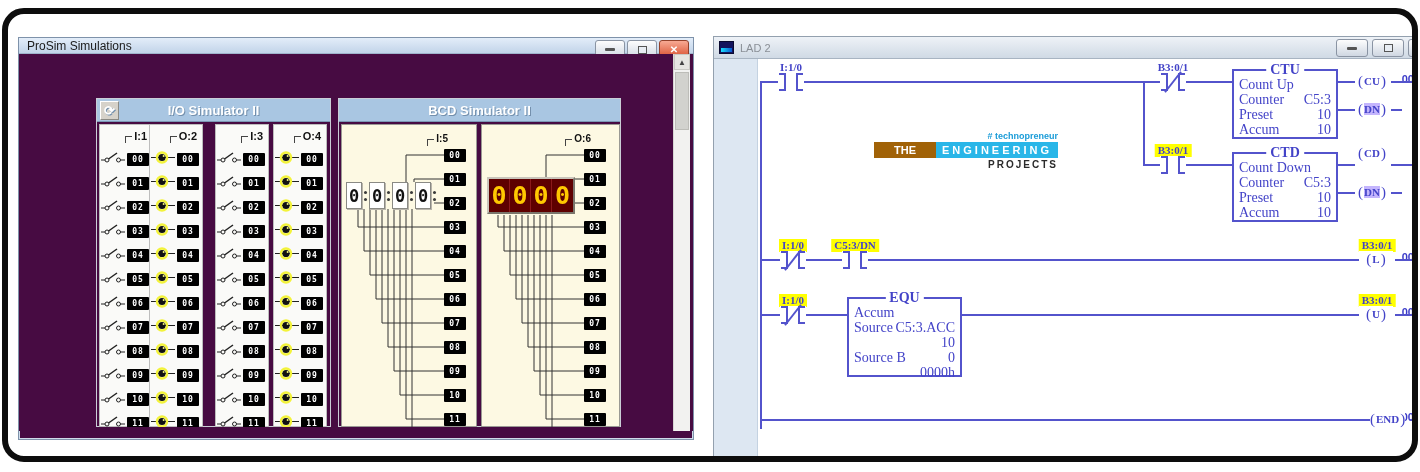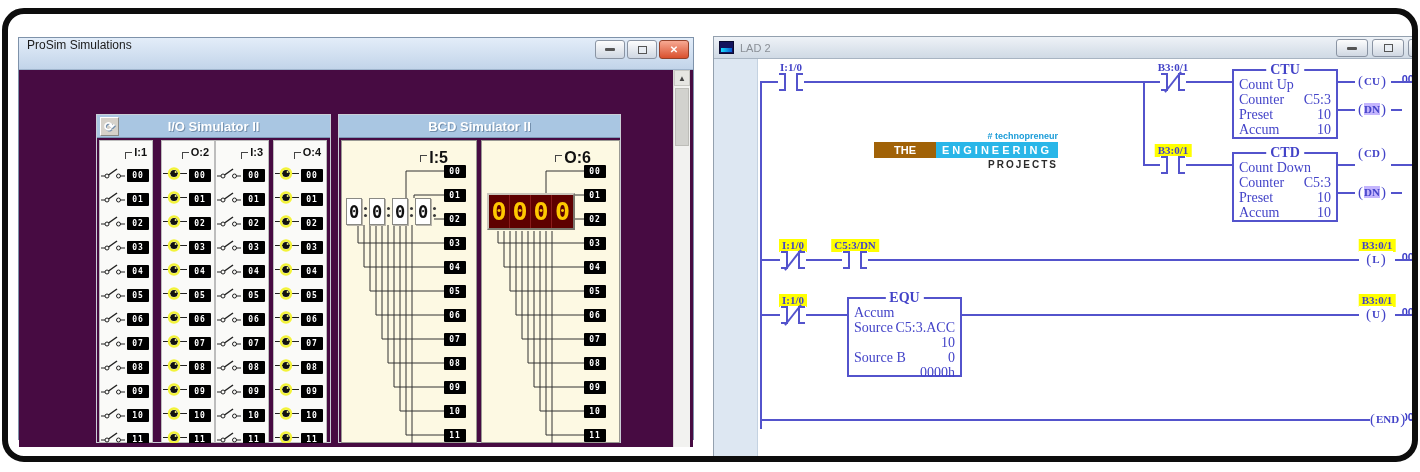"ProSim Simulations" .ps-titlebar { align-items: none -> center; height: 32px -> 16px }
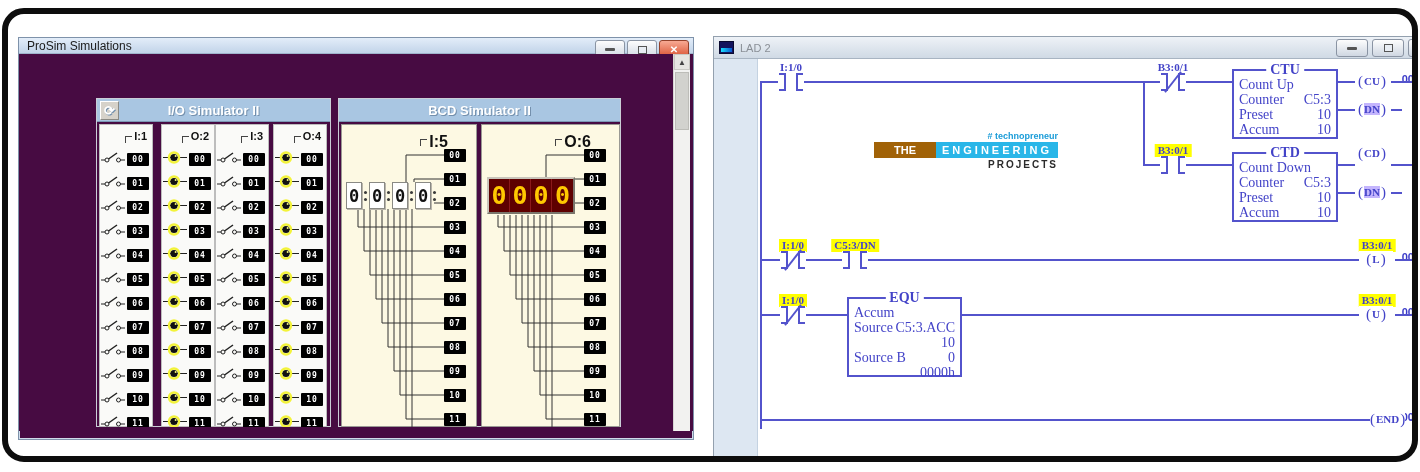"O:2" div.io-col { left: 64px -> 52px }
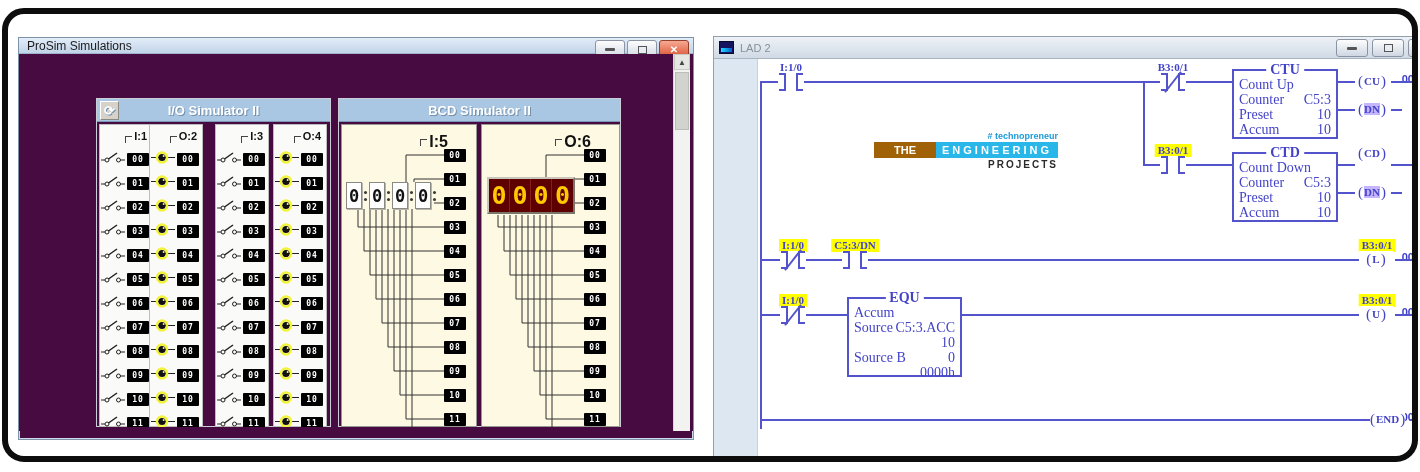"I:5" .bcd-head { font-size: 16px -> 10px }
